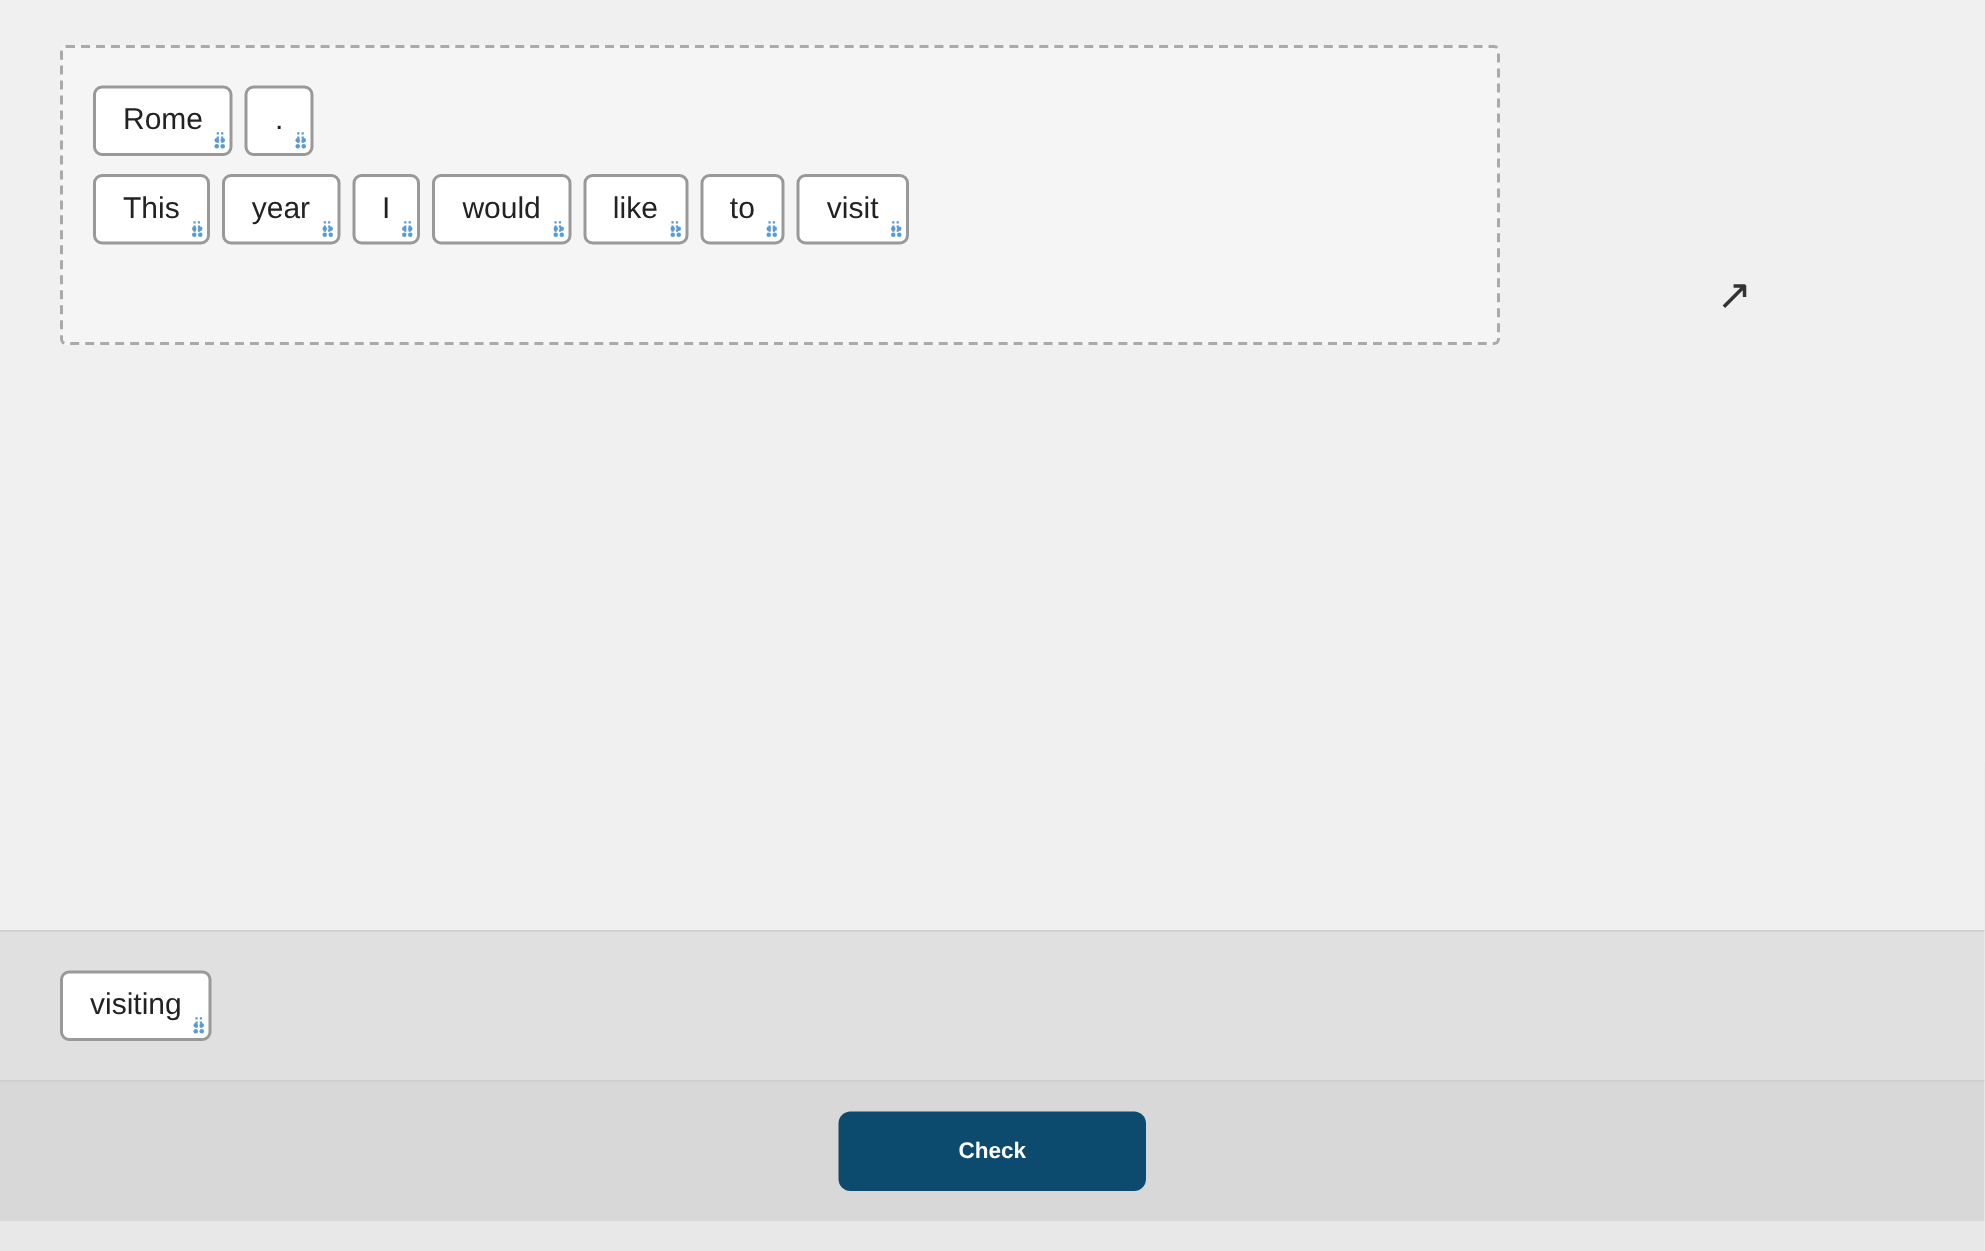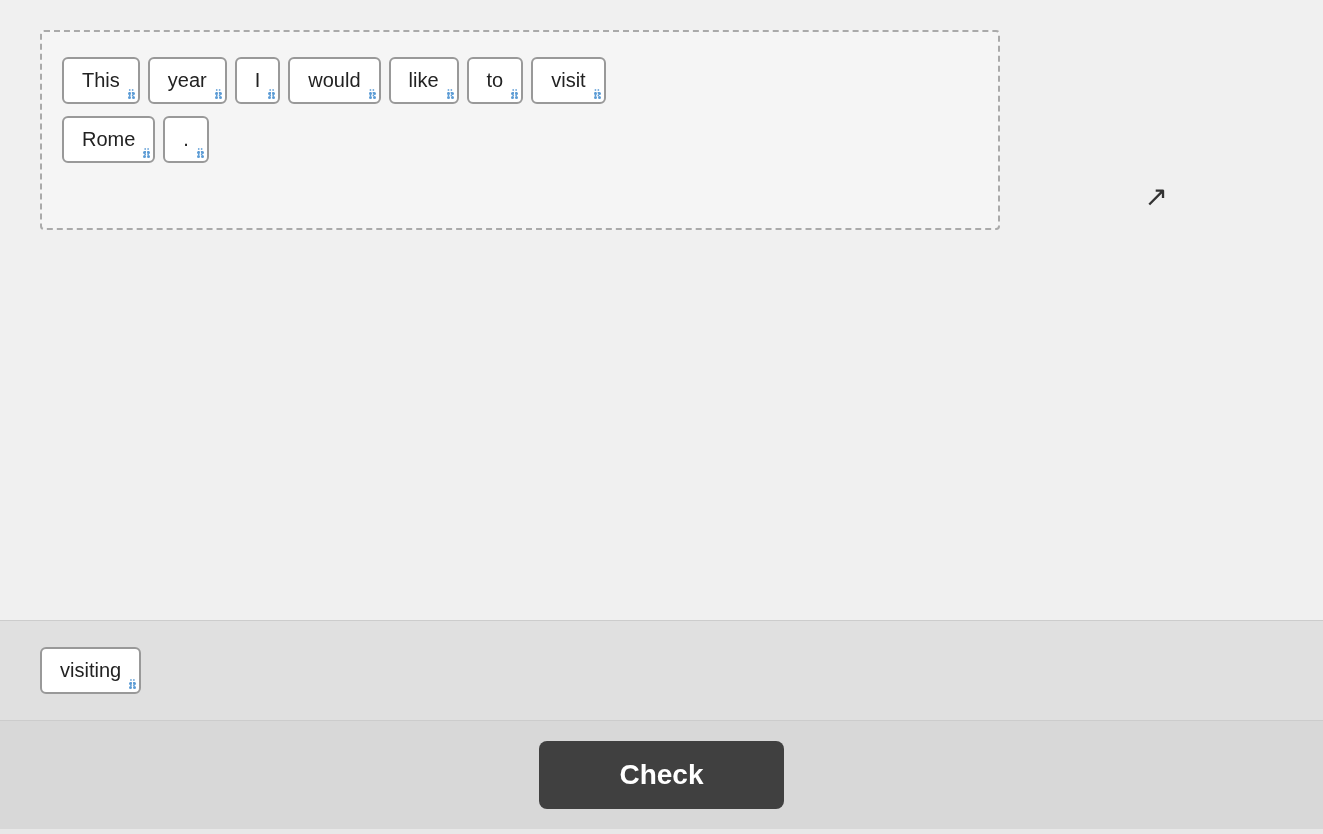"This" div.word-row { order: before "Rome" -> after "Rome" }
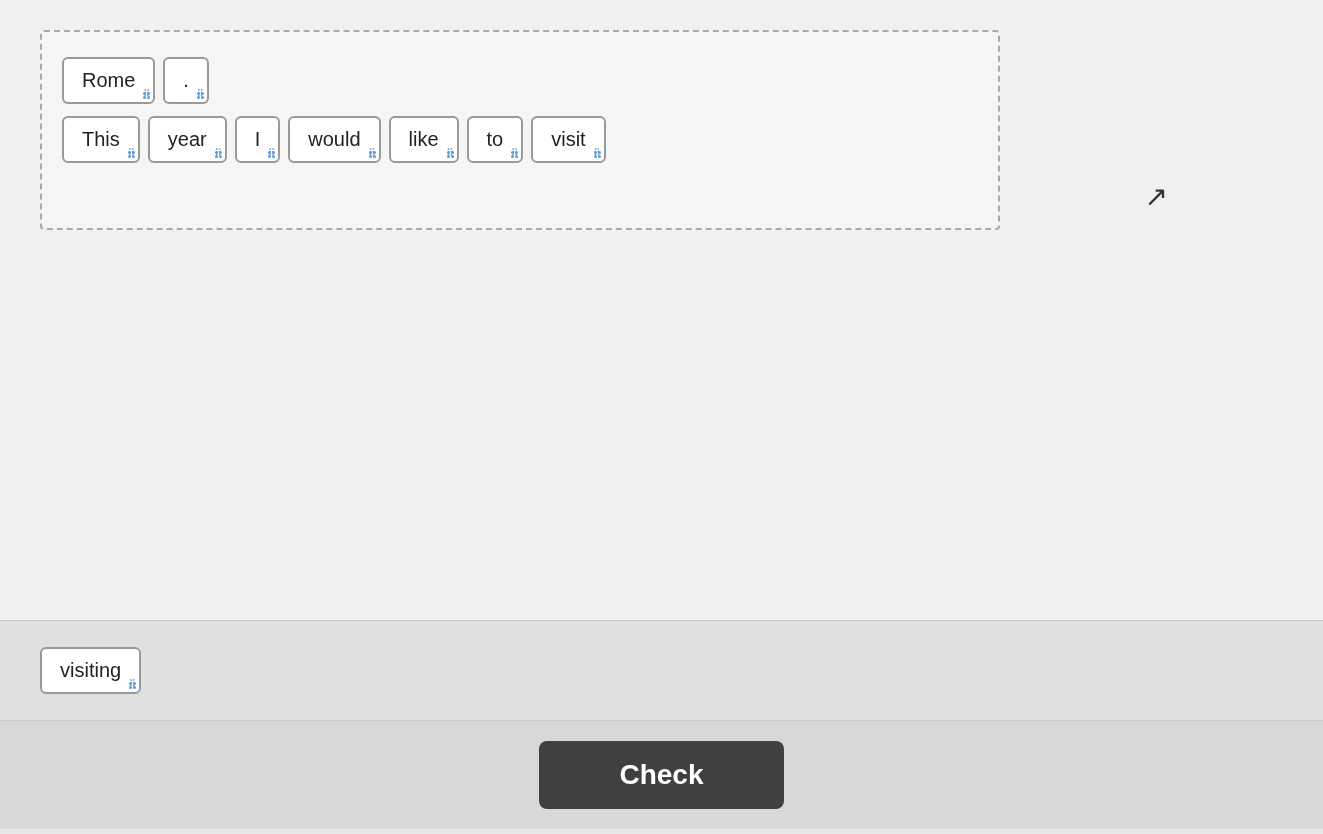"Check" .check-button { background-color: #404040 -> #0c4a6e; font-size: 28px -> 15px }
